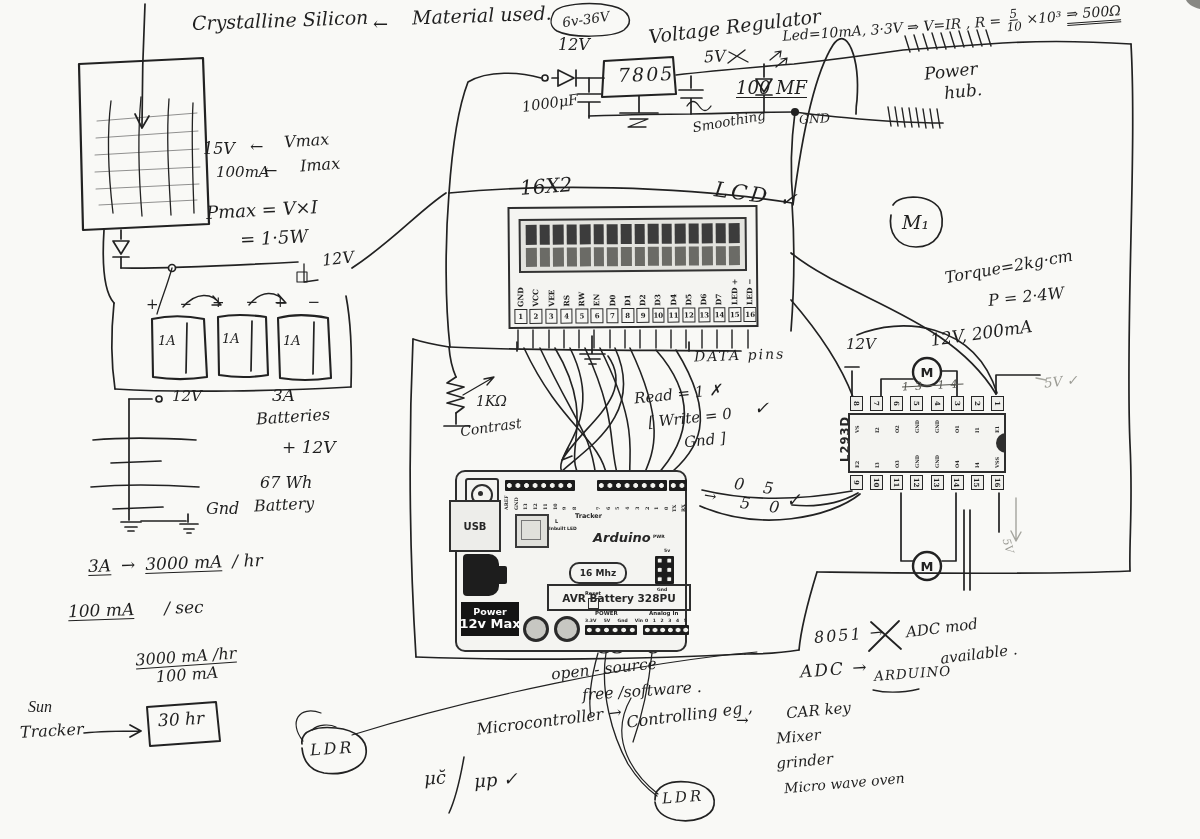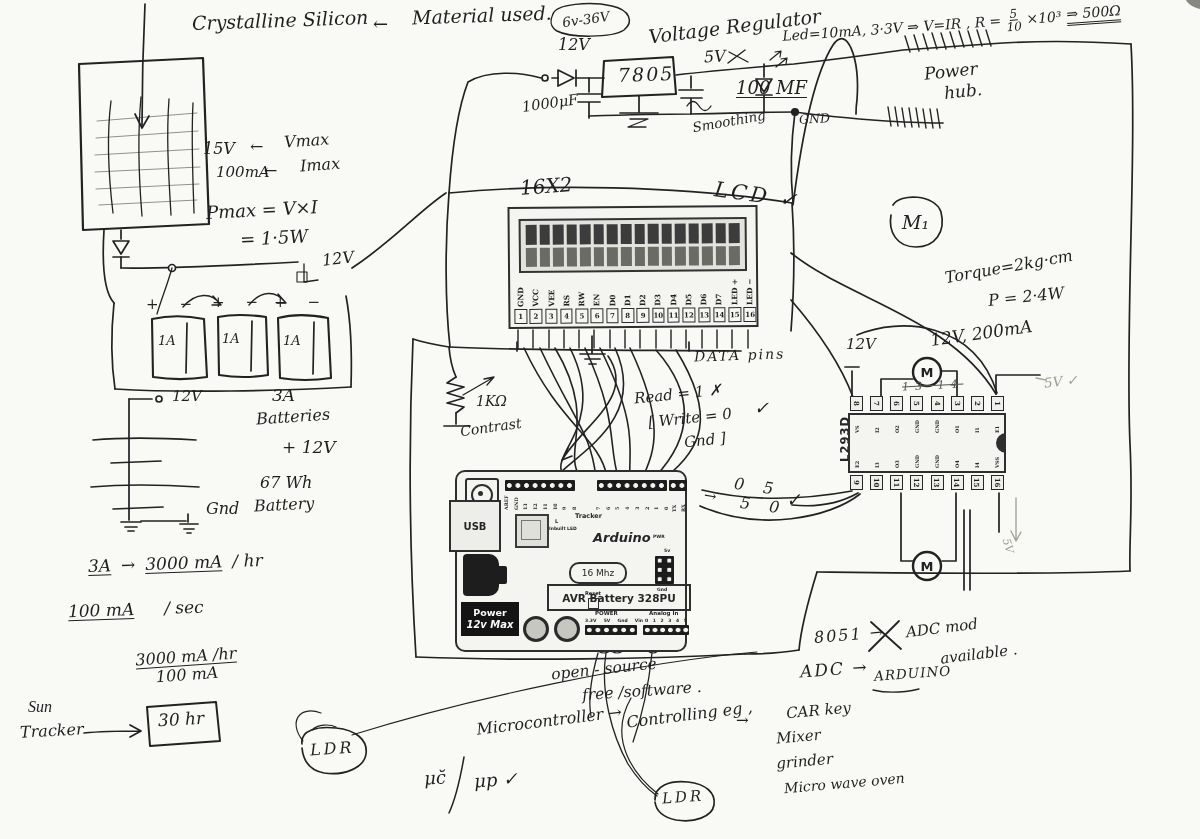"16 Mhz" span.pr { font-weight: normal -> bold }
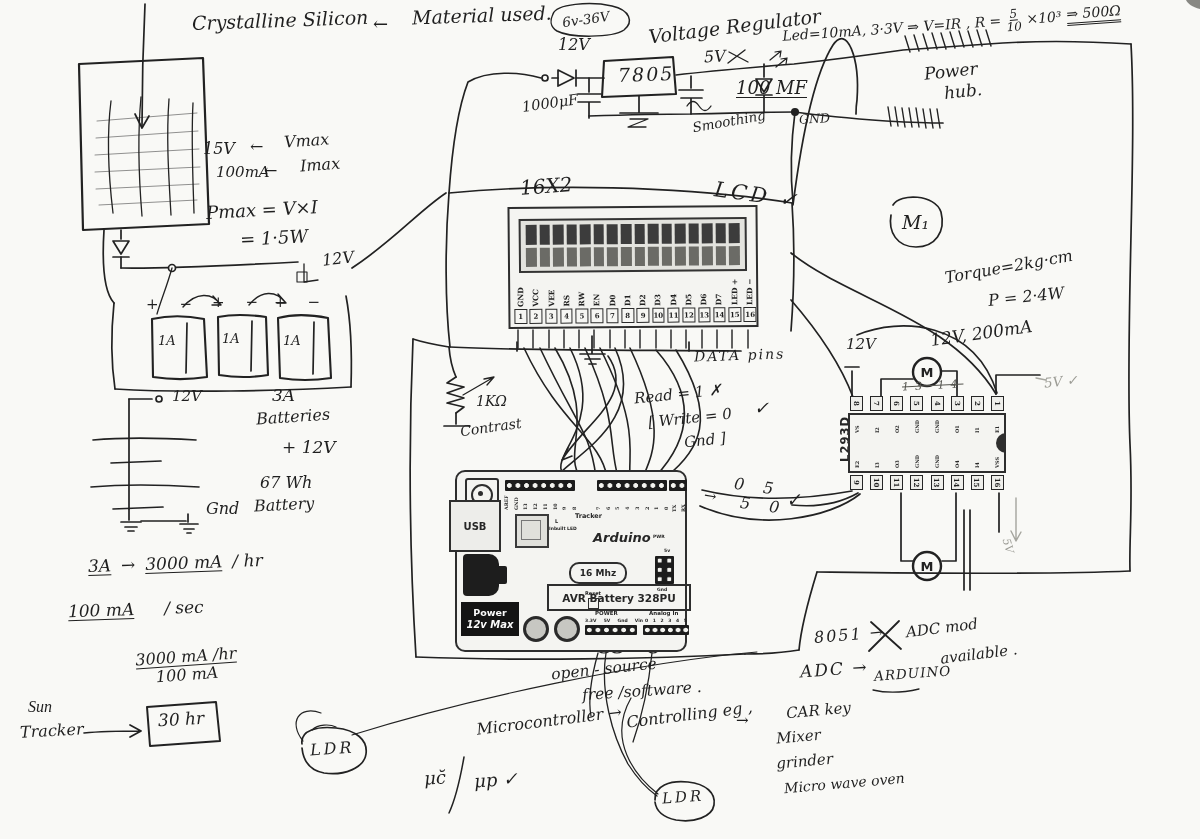"12v Max" span.pr { font-size: 10px -> 13px; font-style: italic -> none }
